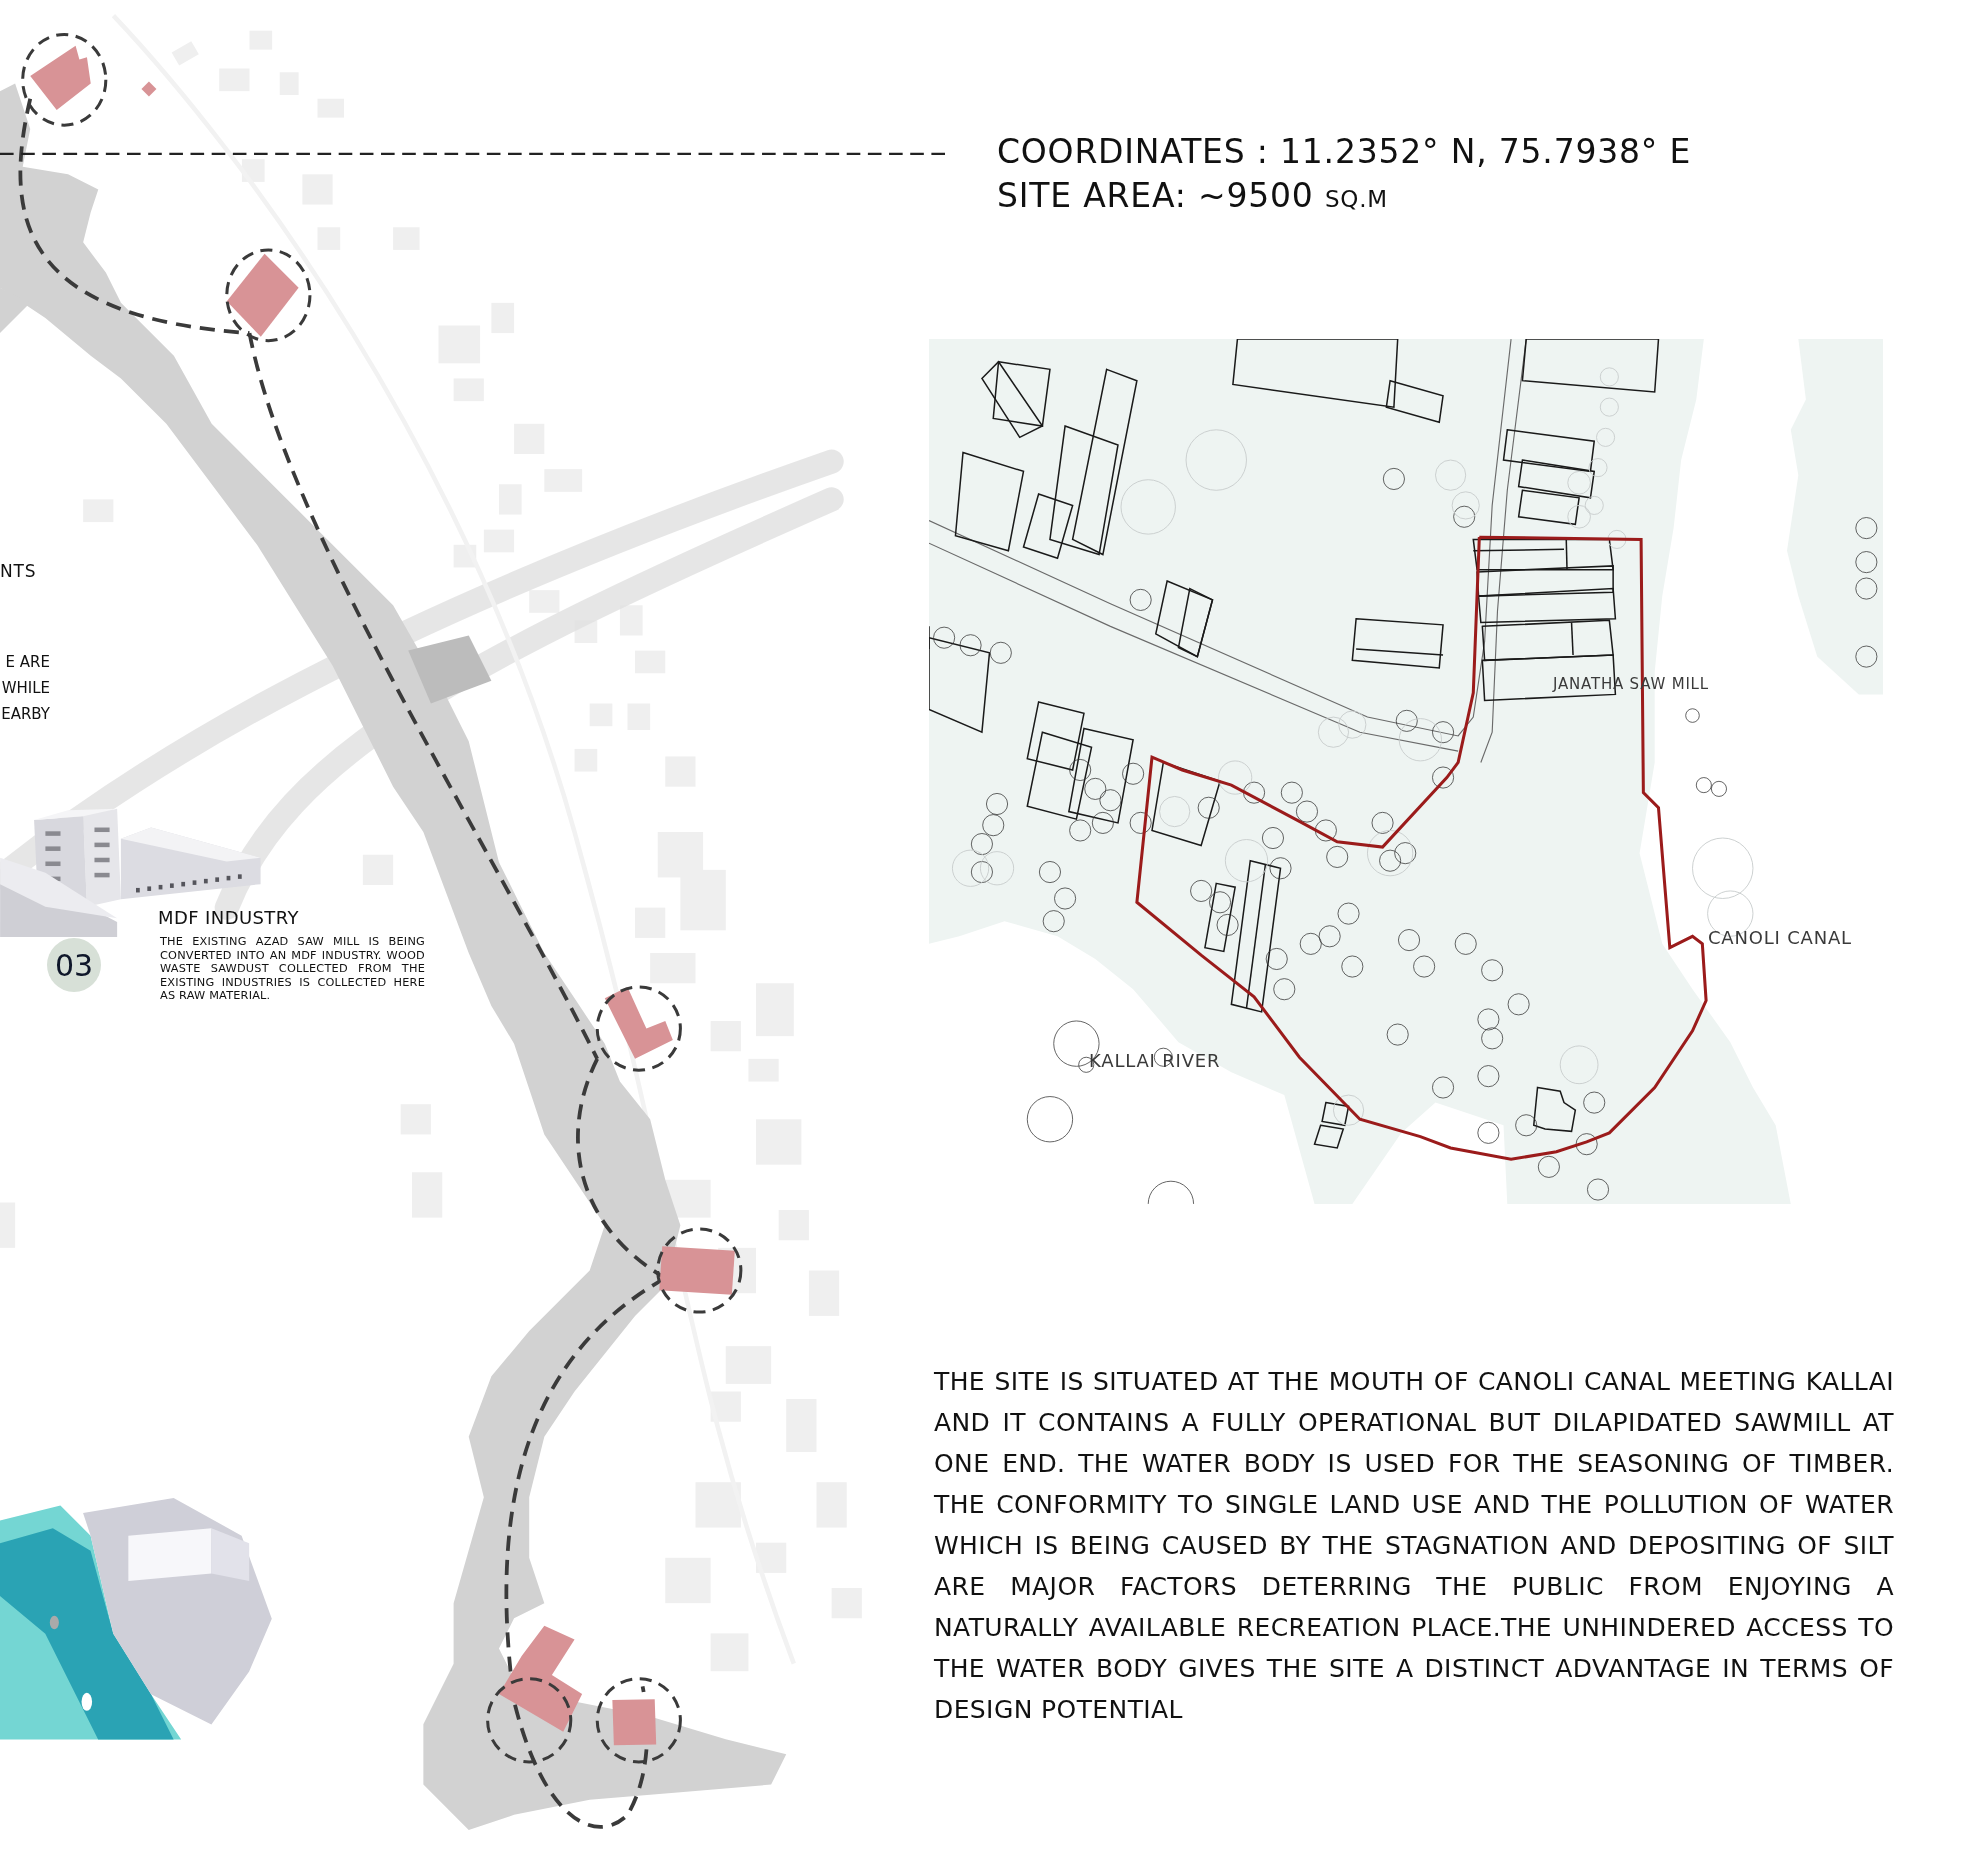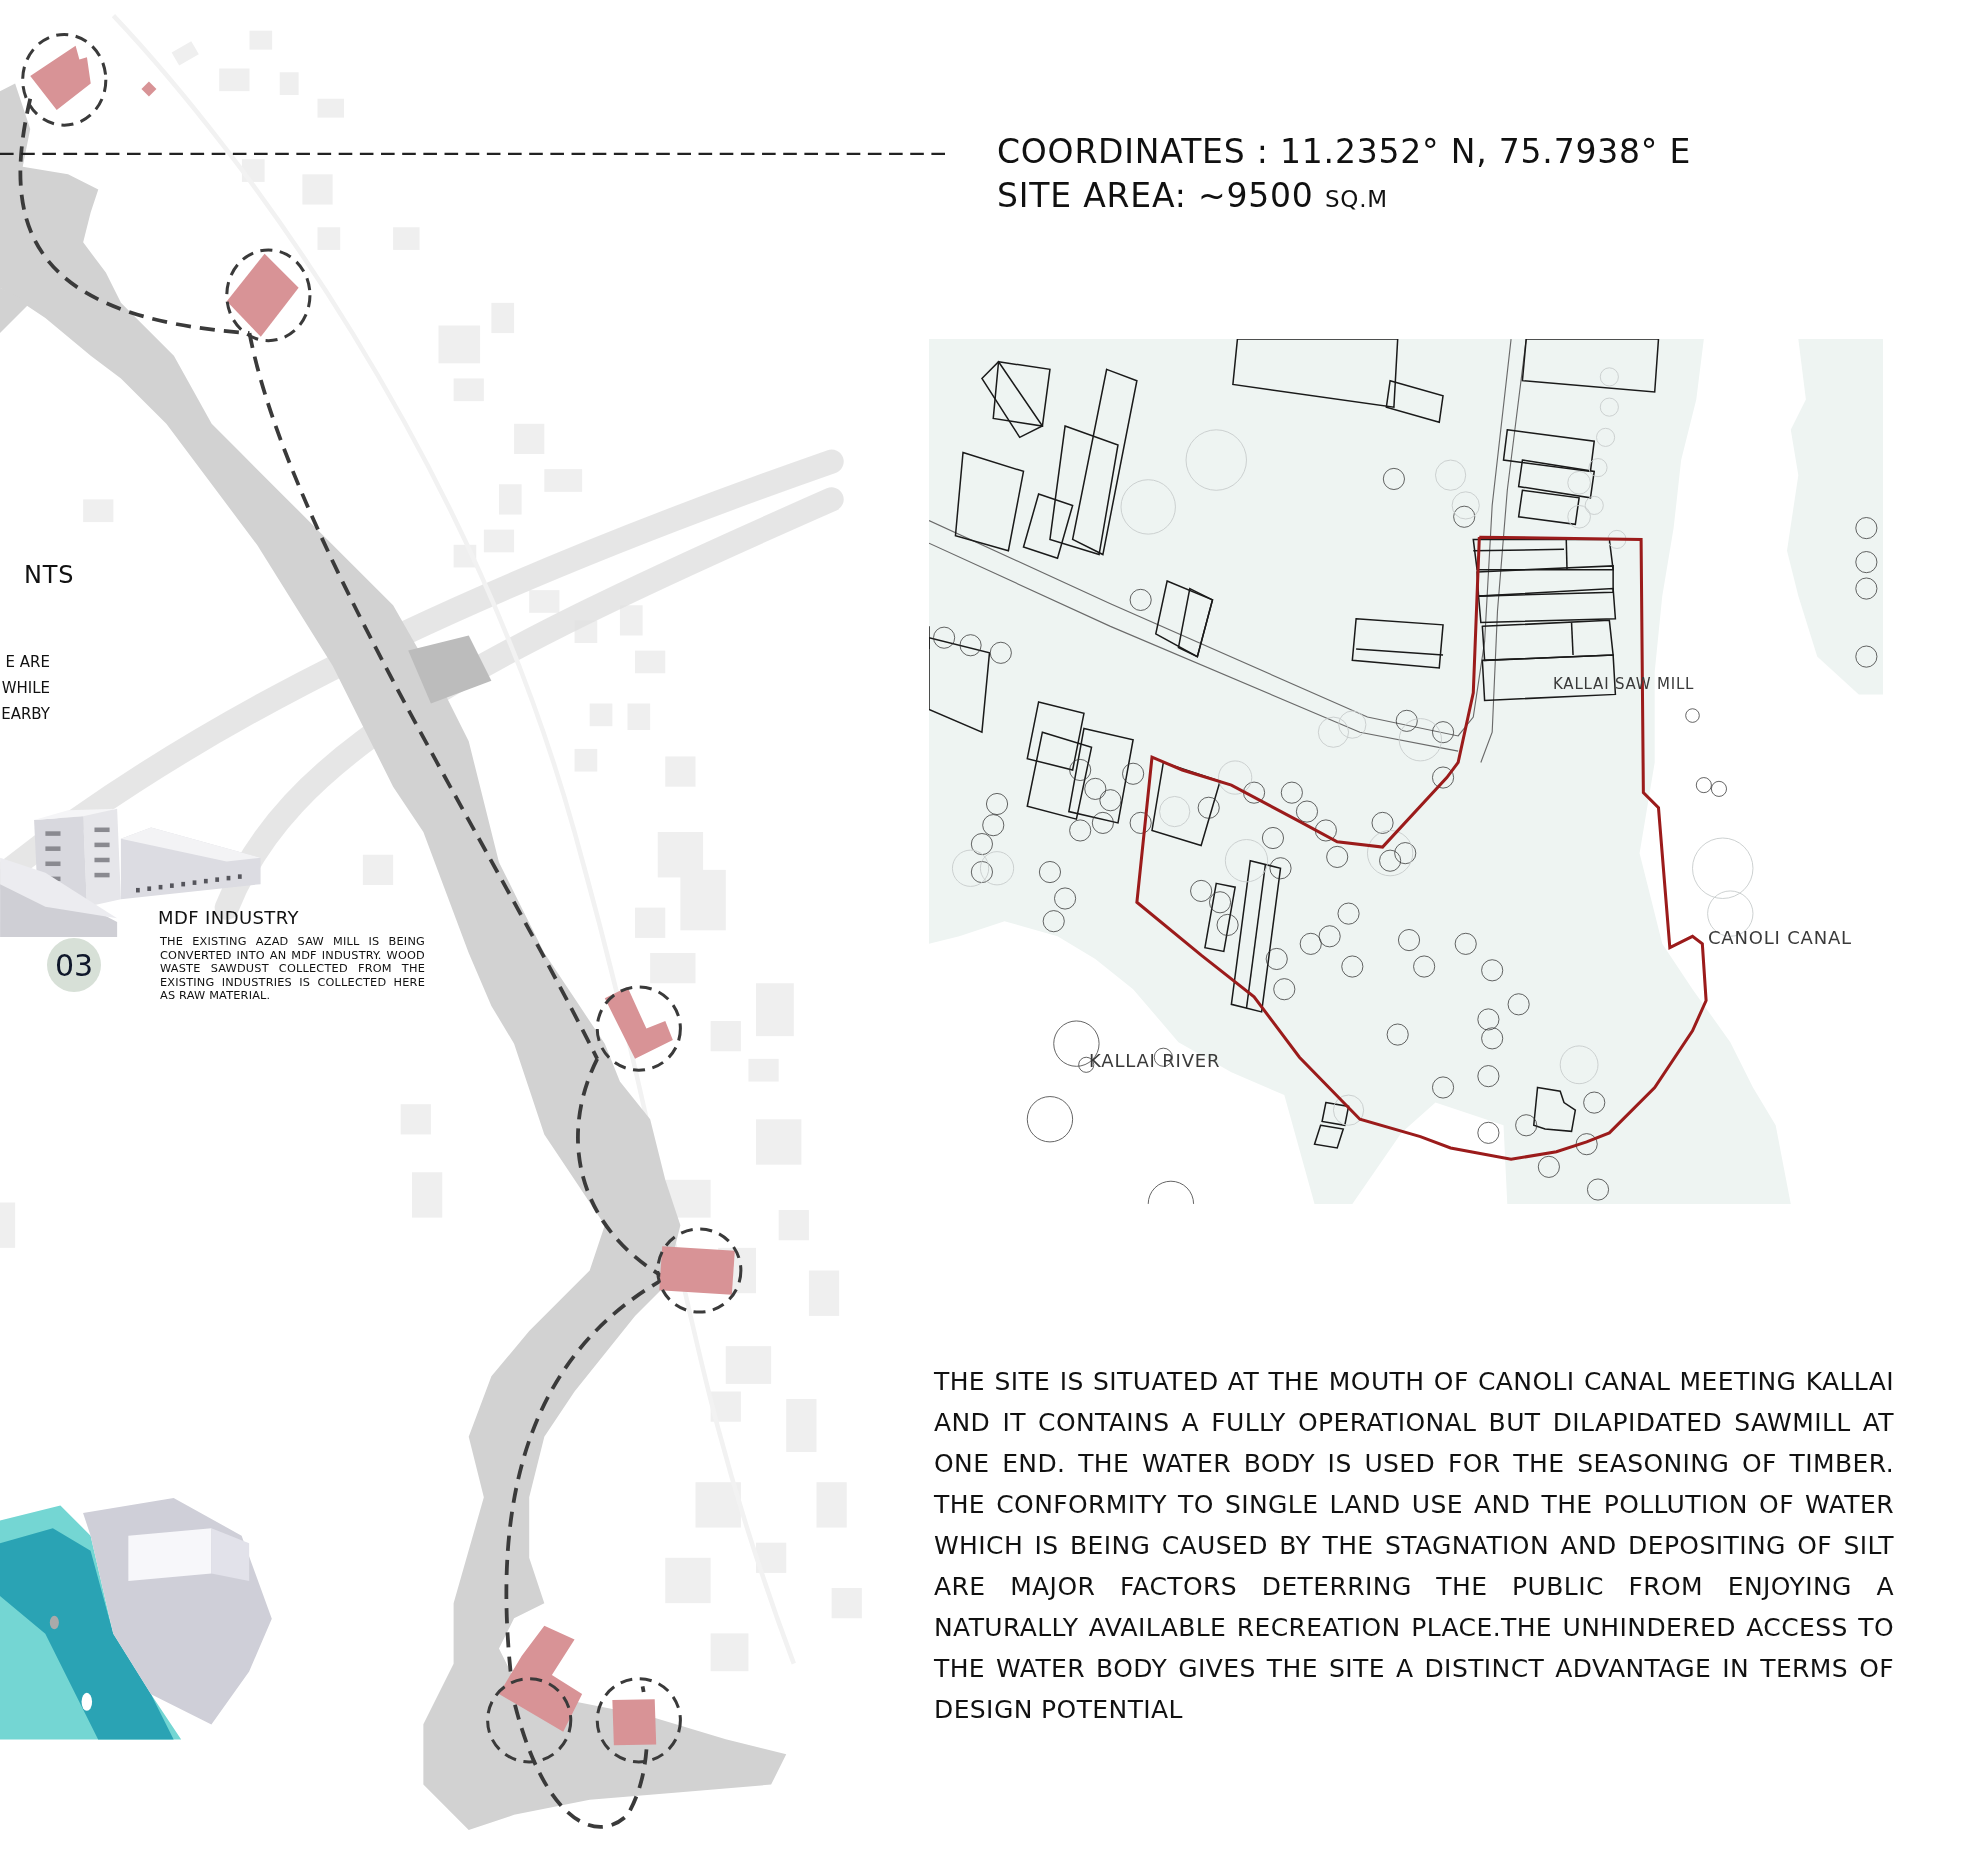"NTS" .partial-heading { font-size: 24px -> 17px; padding-left: 24px -> none }
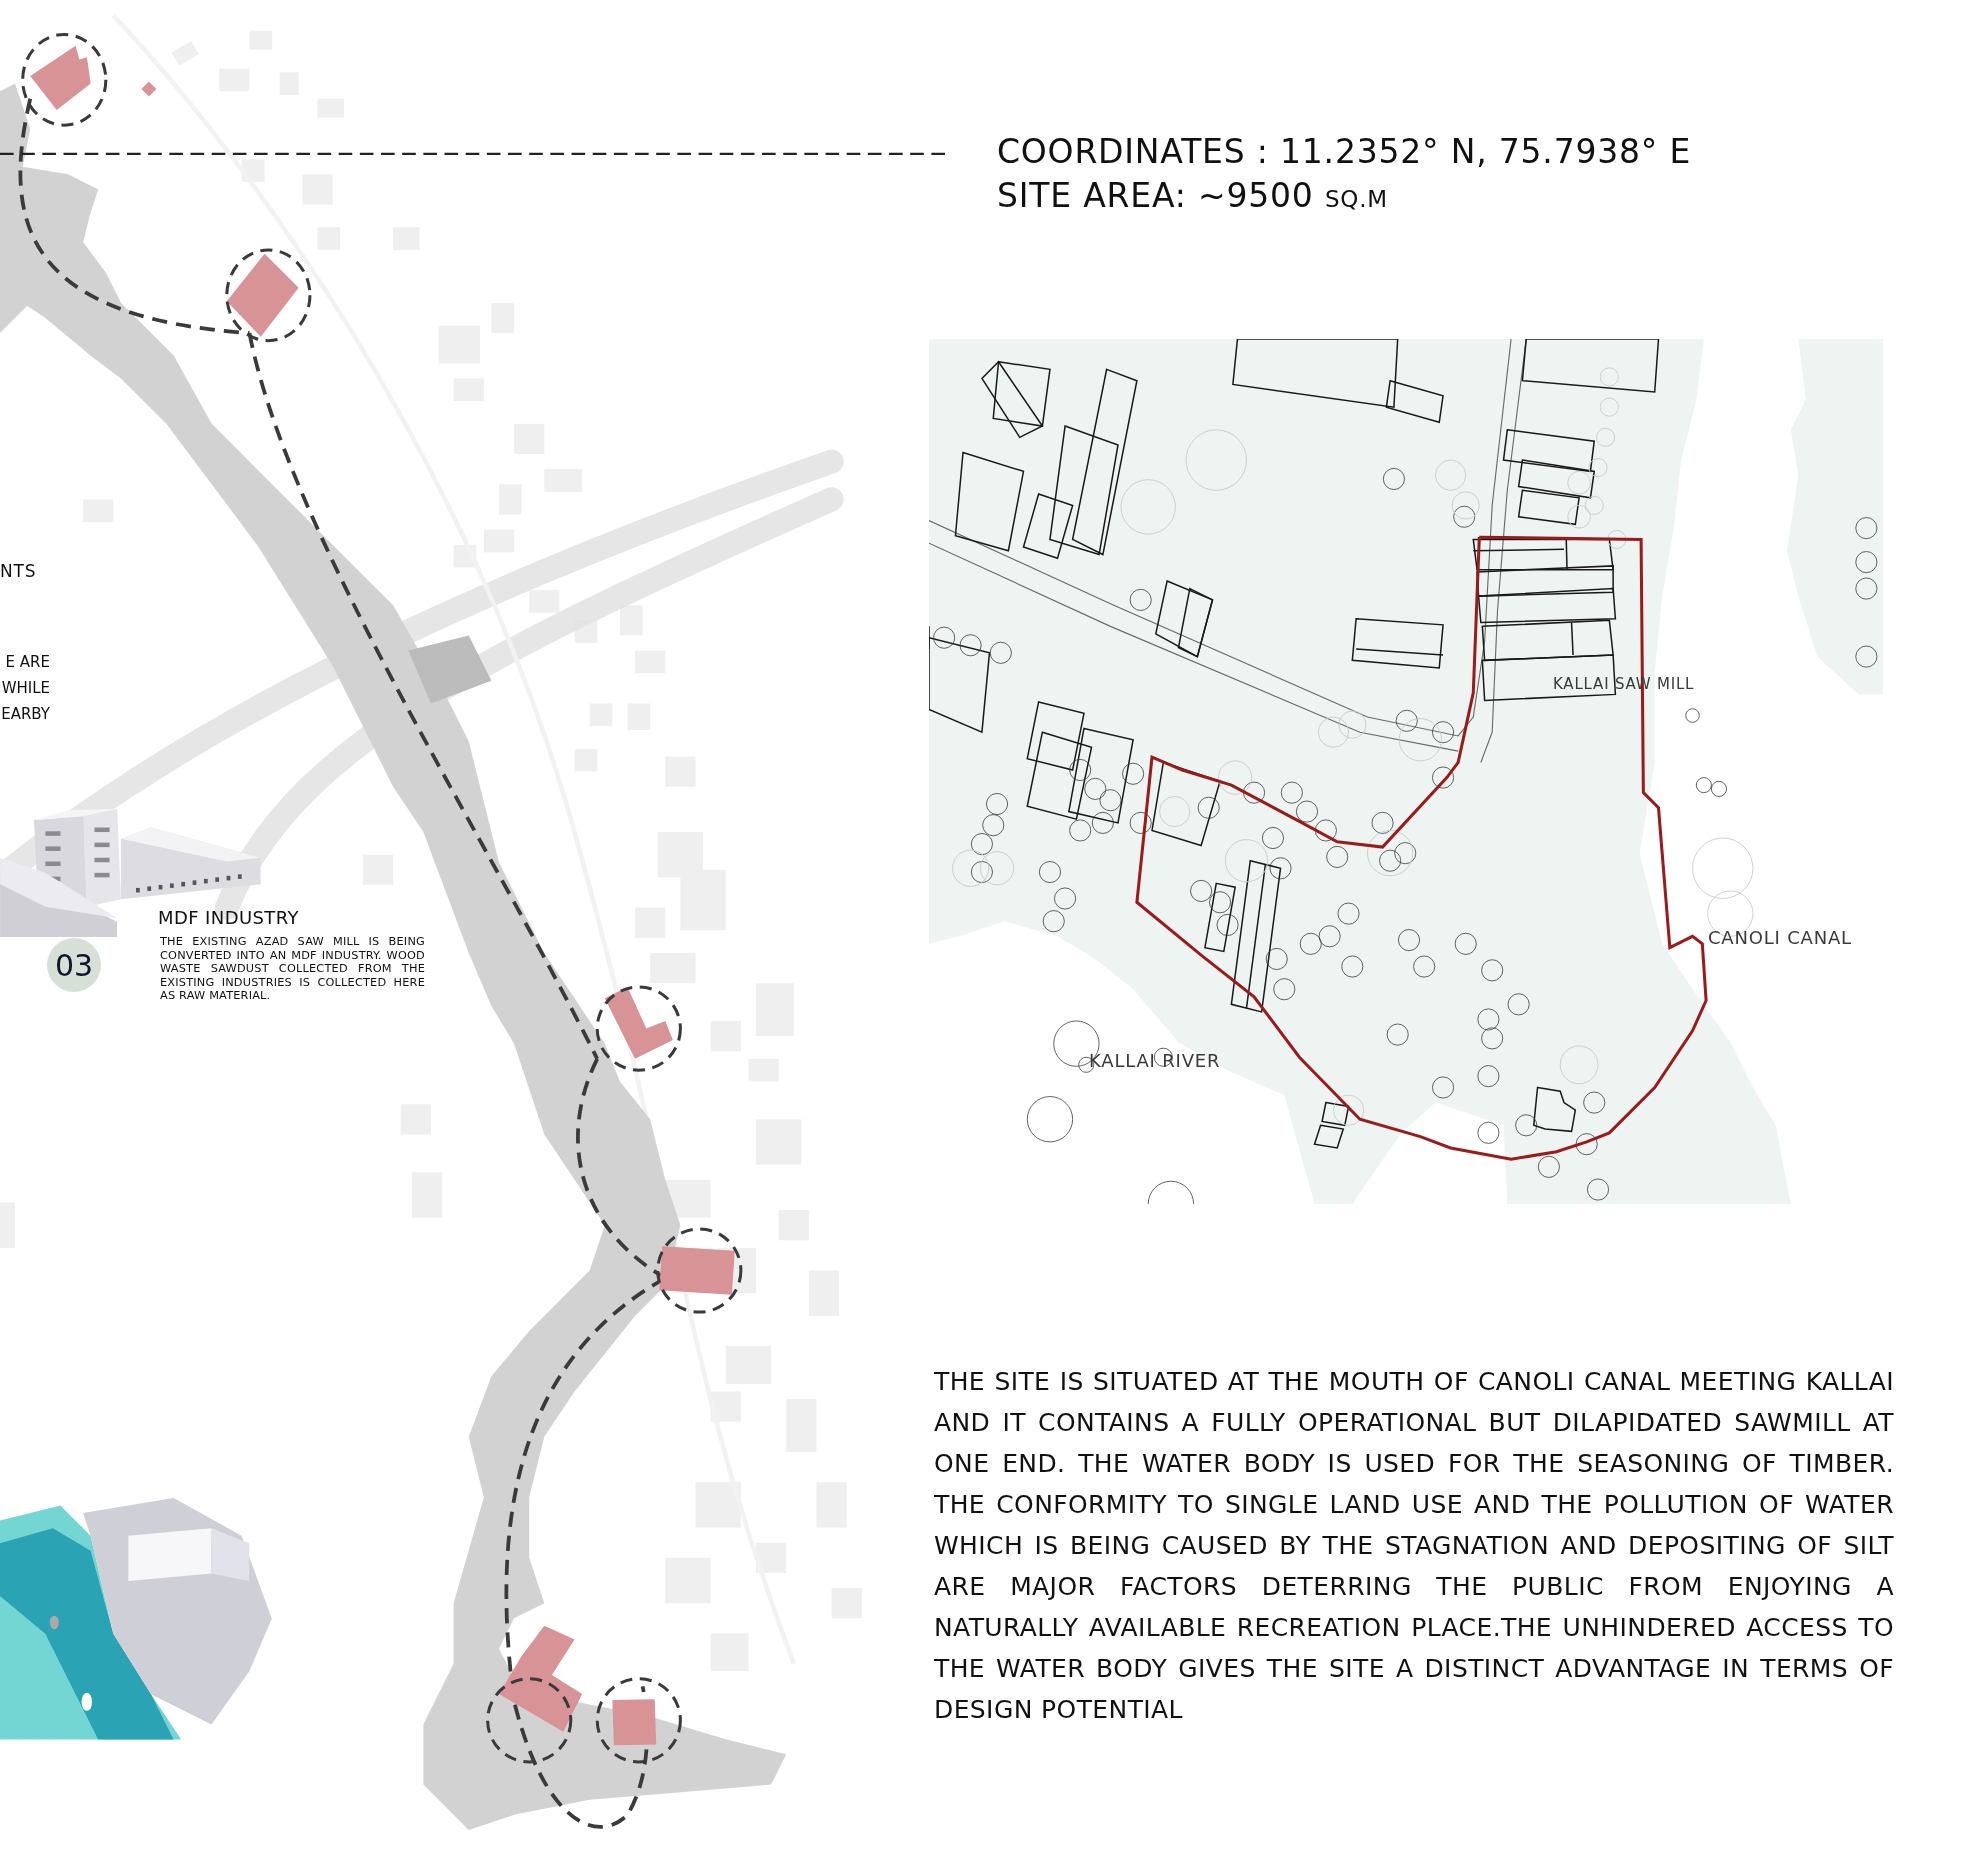"KALLAI SAW MILL" div.plan-label { text: KALLAI -> JANATHA }
